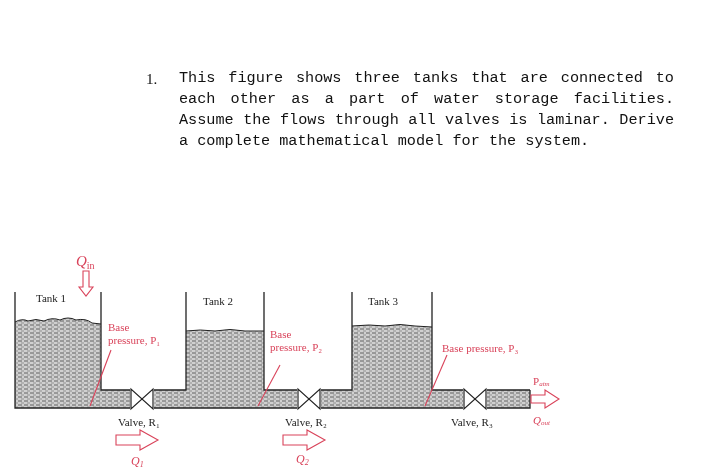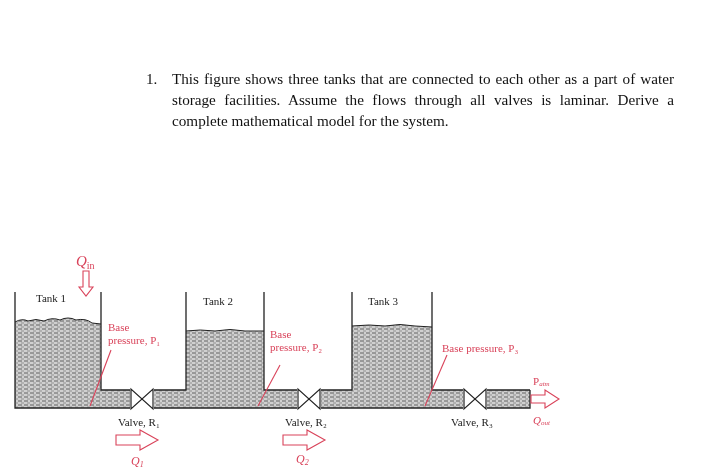"This figure shows three tanks" .question .txt { font-family: none -> Liberation Mono, monospace; margin-left: 26px -> 33px }
